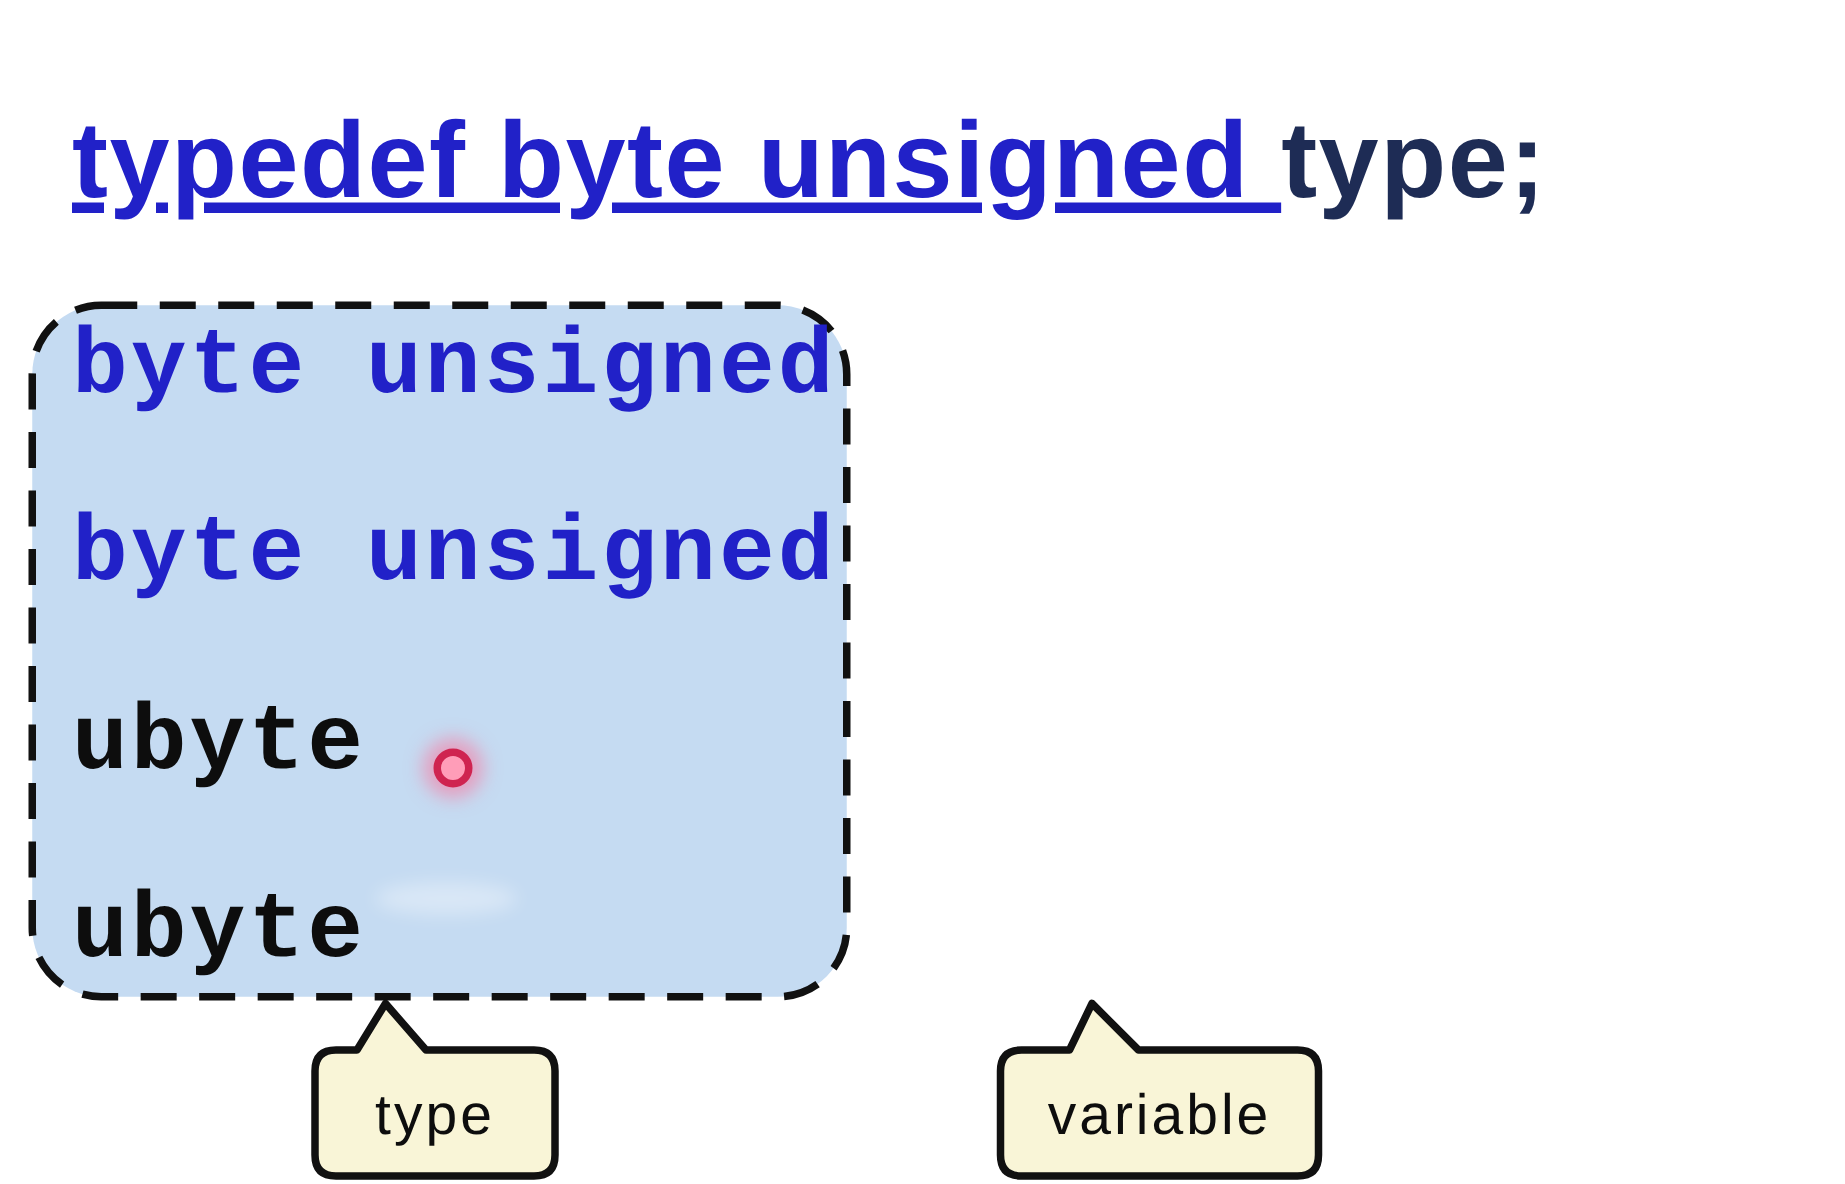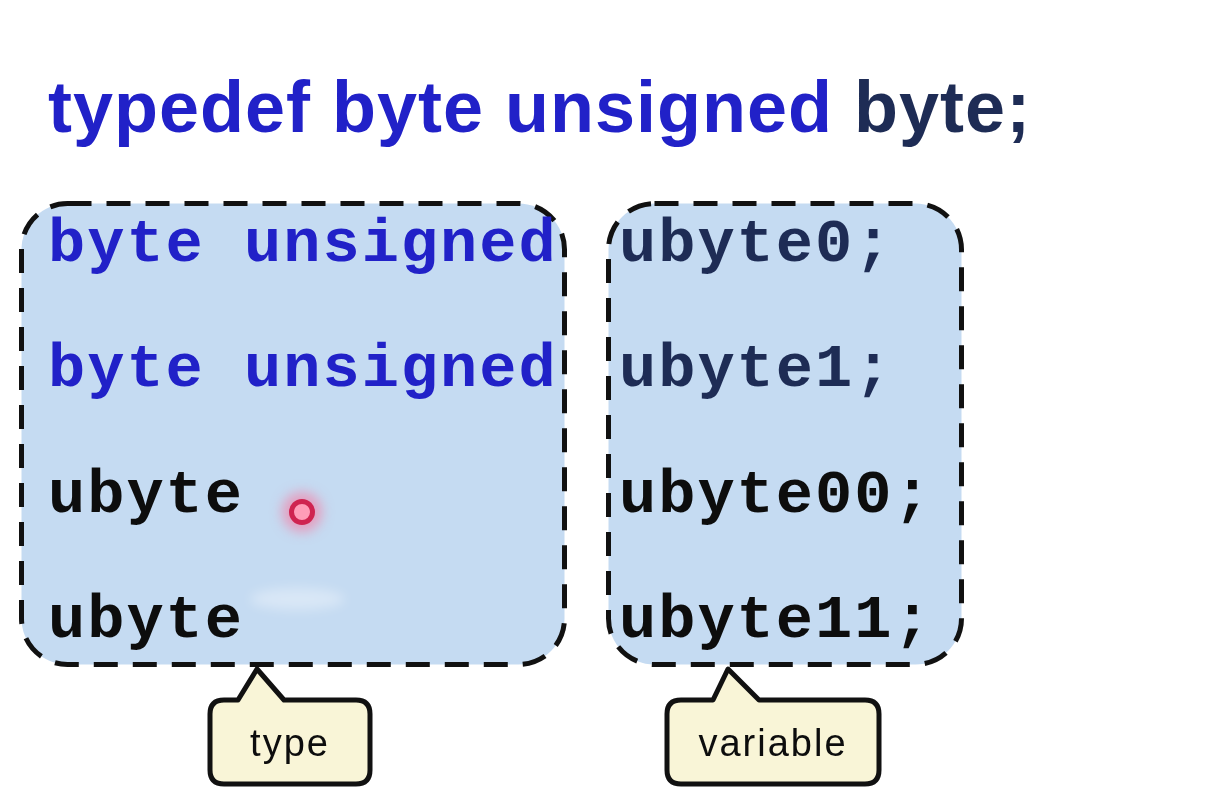"typedef byte unsigned" .title .kw { text-decoration: none -> underline }
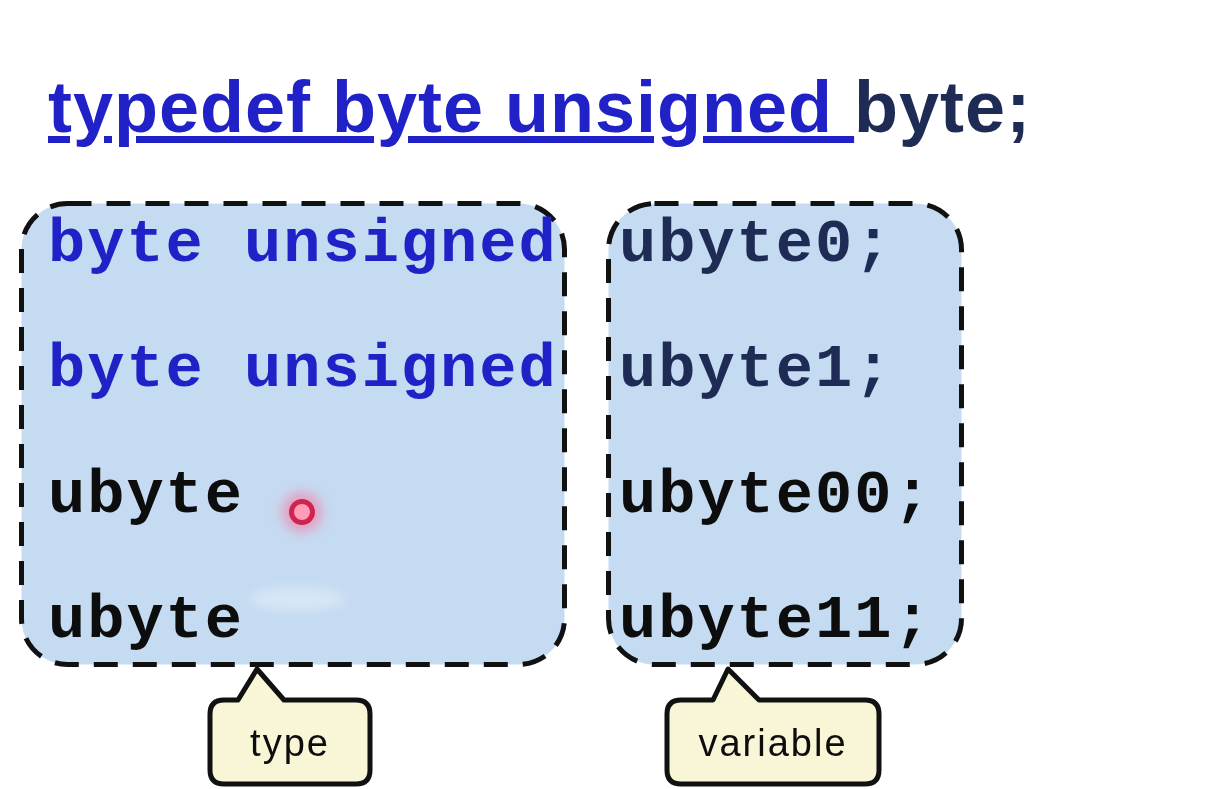"byte;" span.nm { text: byte -> type }
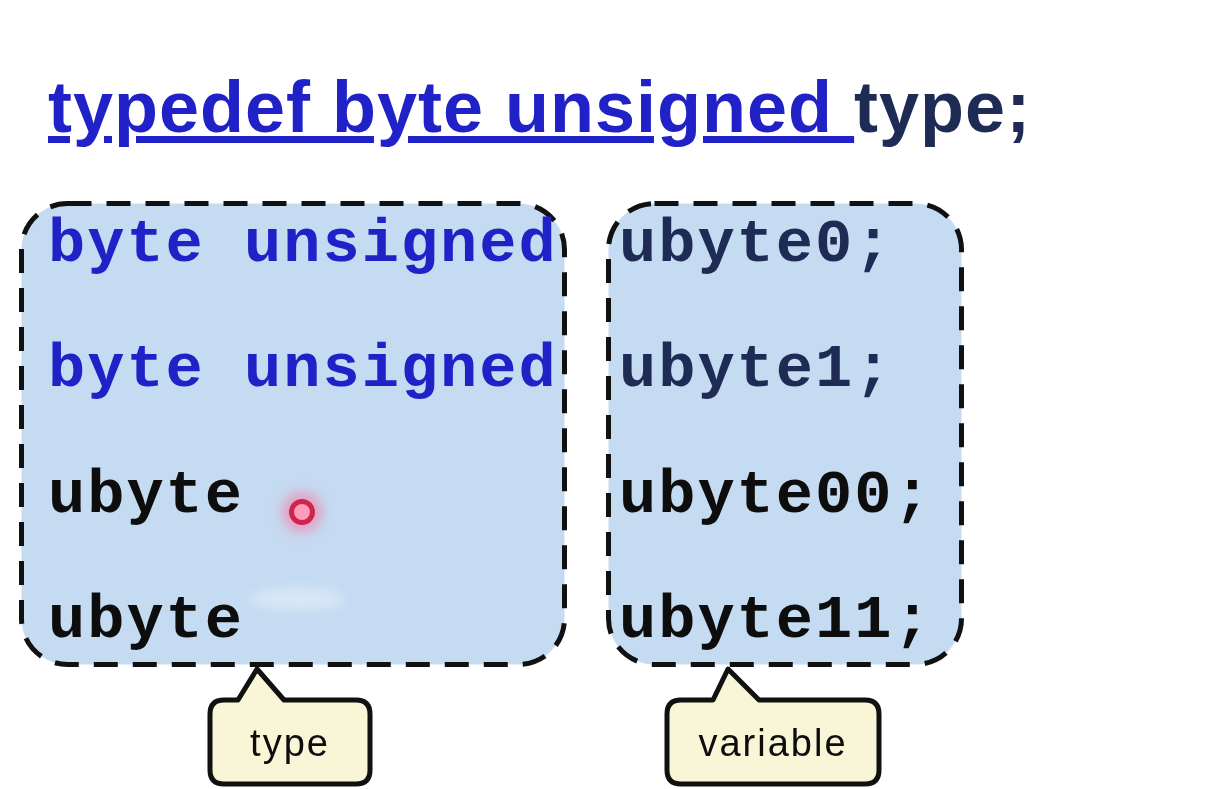"ubyte0;" div.dashed-box { html: <div> <svg> <rect></rect> </svg> <div> <div>ubyte0;</div> <div>ubyte1;</div> <div>ubyte00;</div> <div>ubyte11;</div> </div> </div> -> none }
